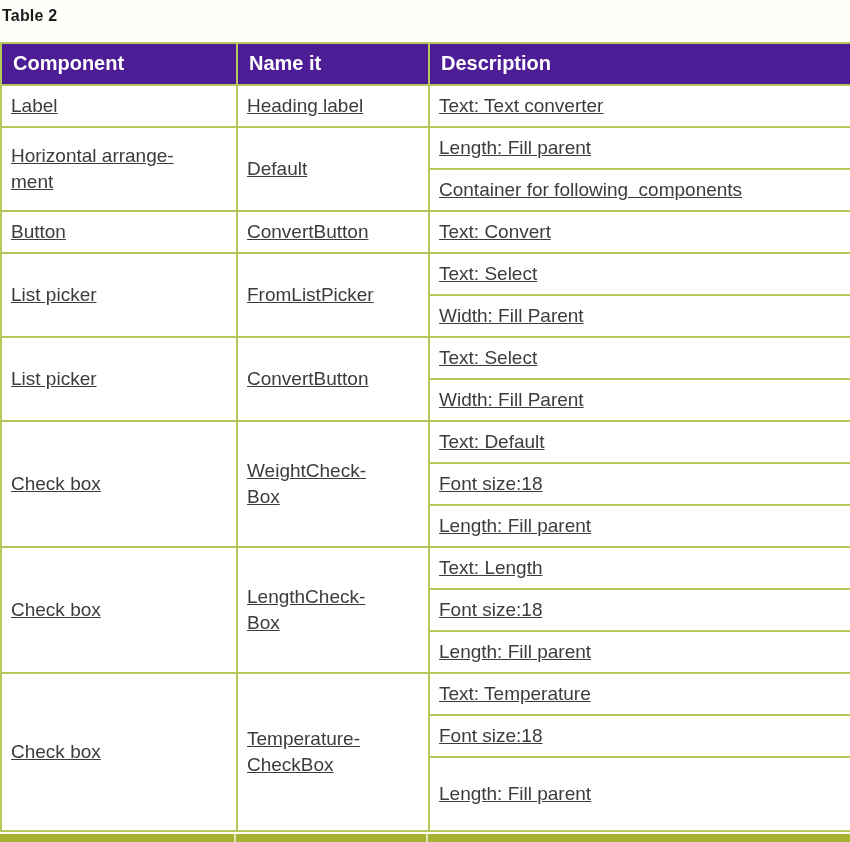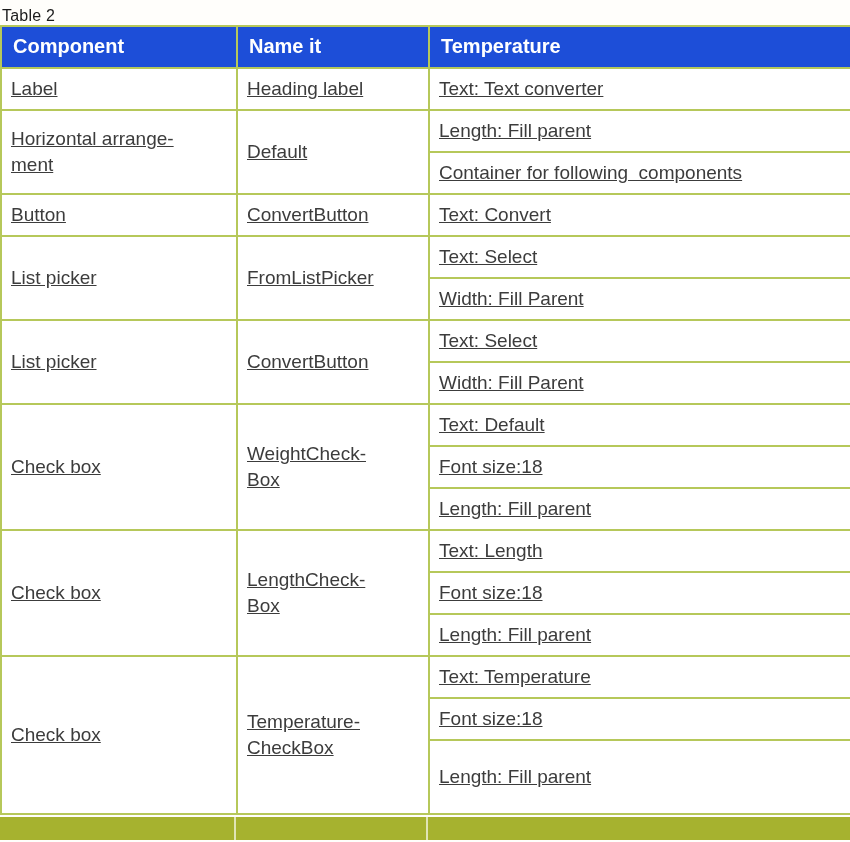"Table 2" .page-title { font-weight: normal -> bold; padding: 7px 0 0 2px -> 7px 0 17px 2px }
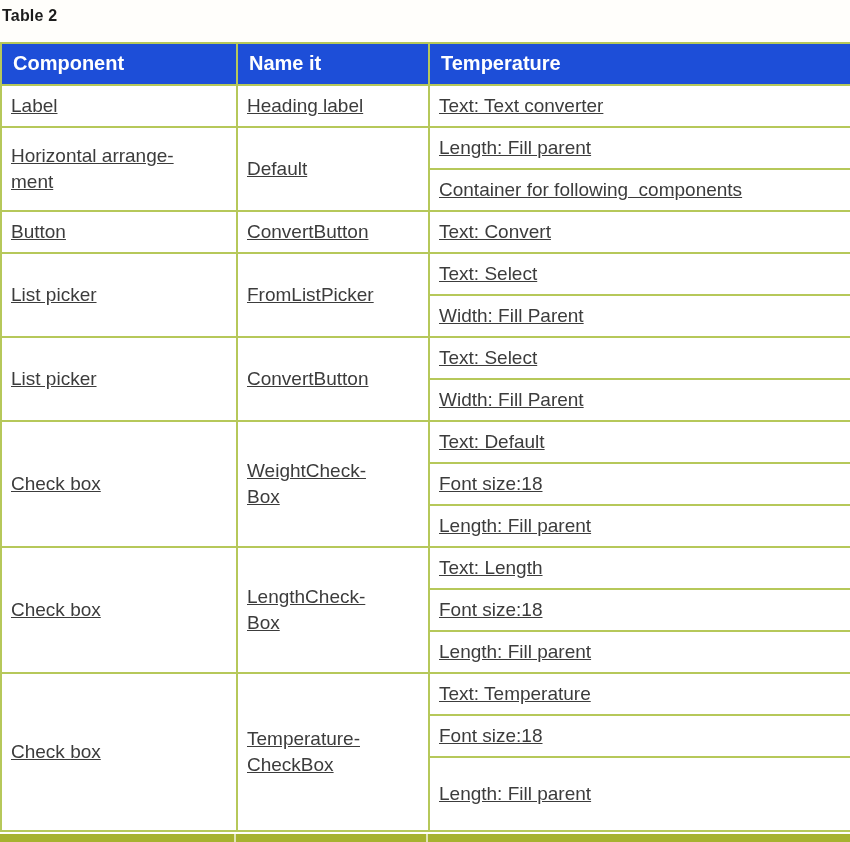"Component" .comp-table th { background: #1d4ed8 -> #4c1d95 }
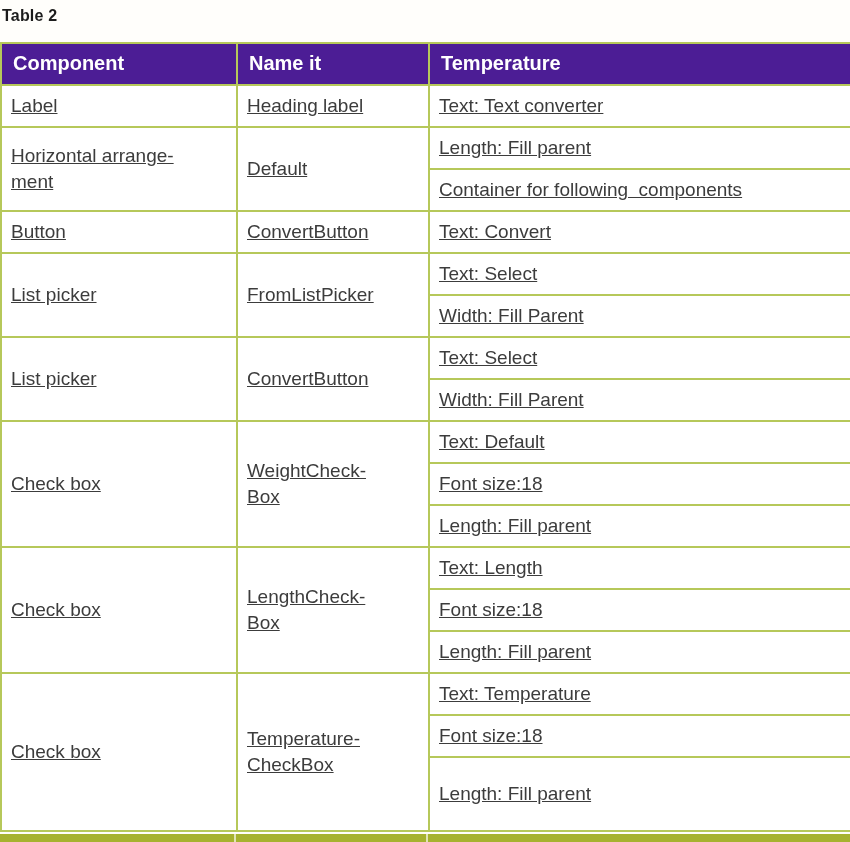"Temperature" th { text: Temperature -> Description }
